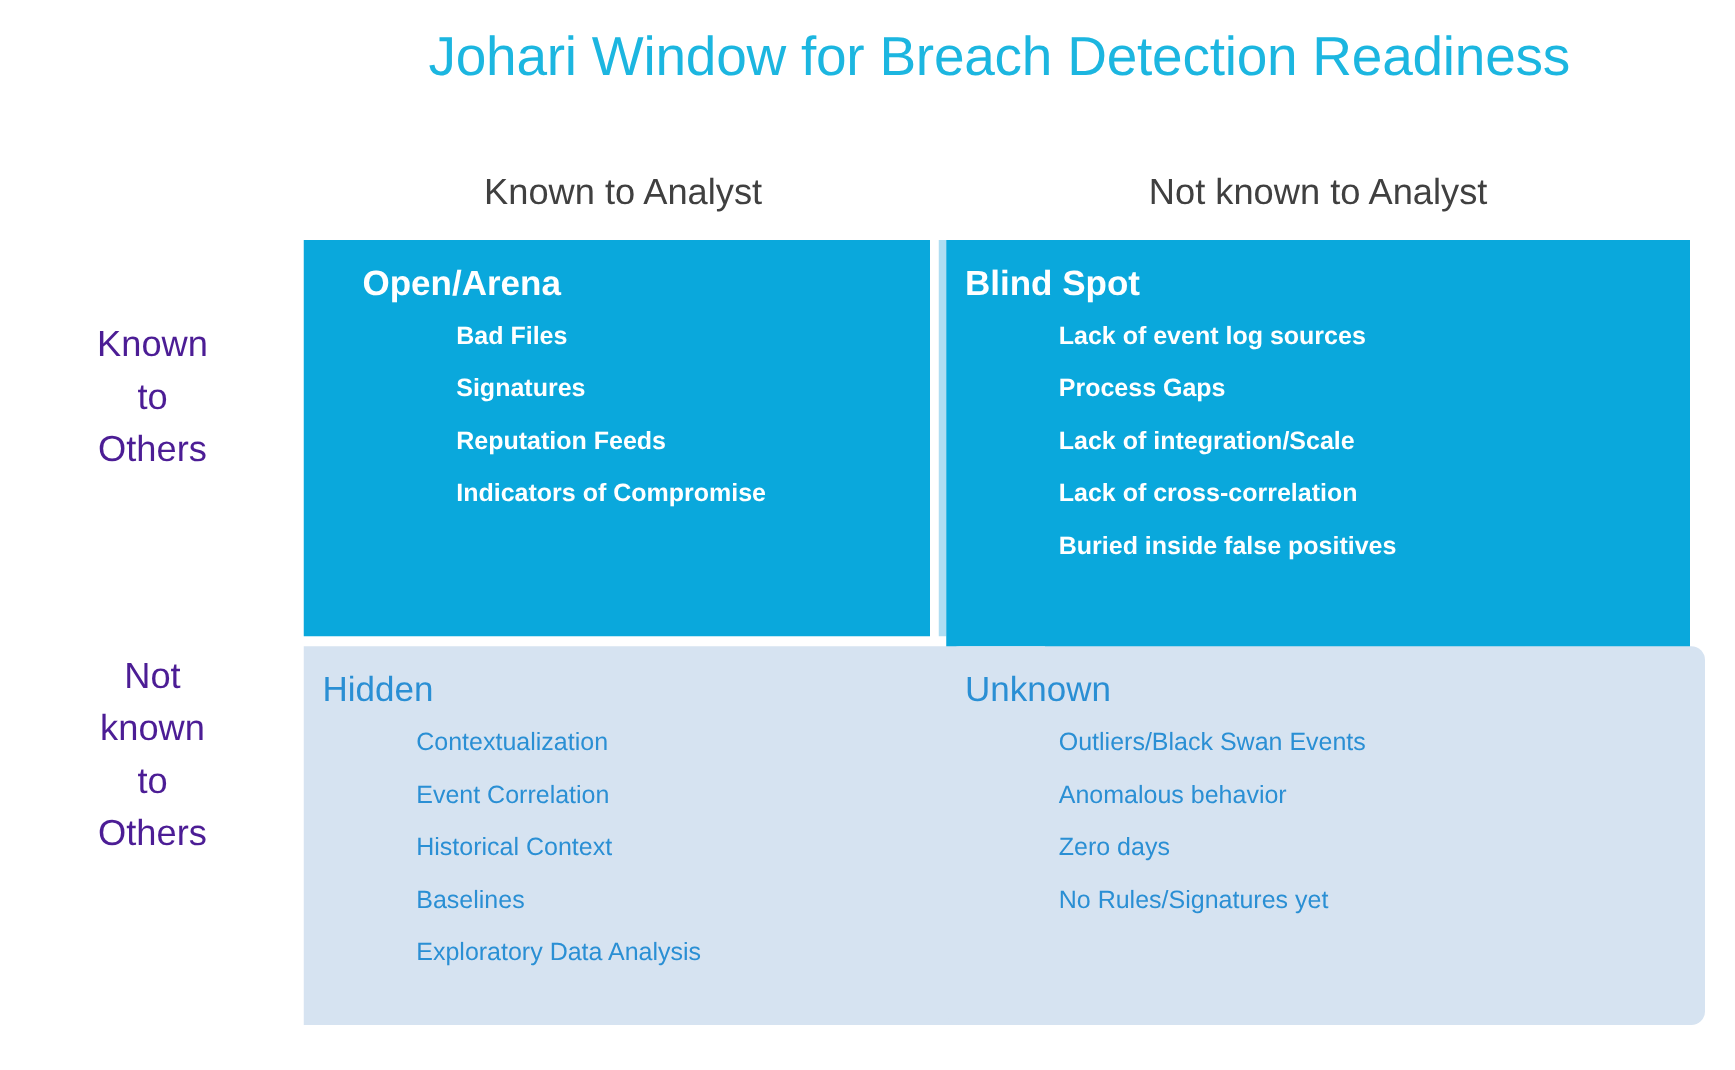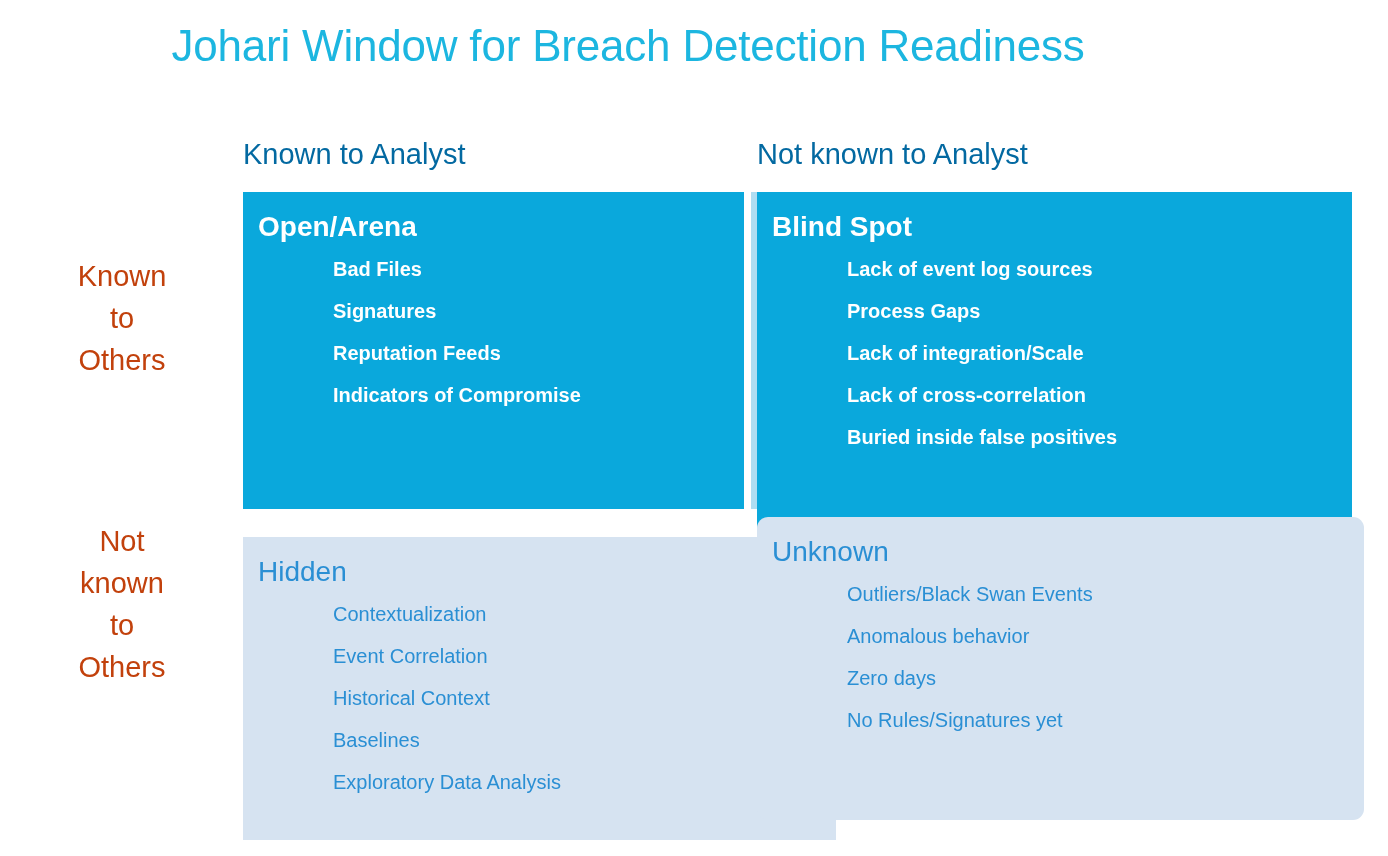"Johari Window for Breach Detection" .title { text-align: center -> right }
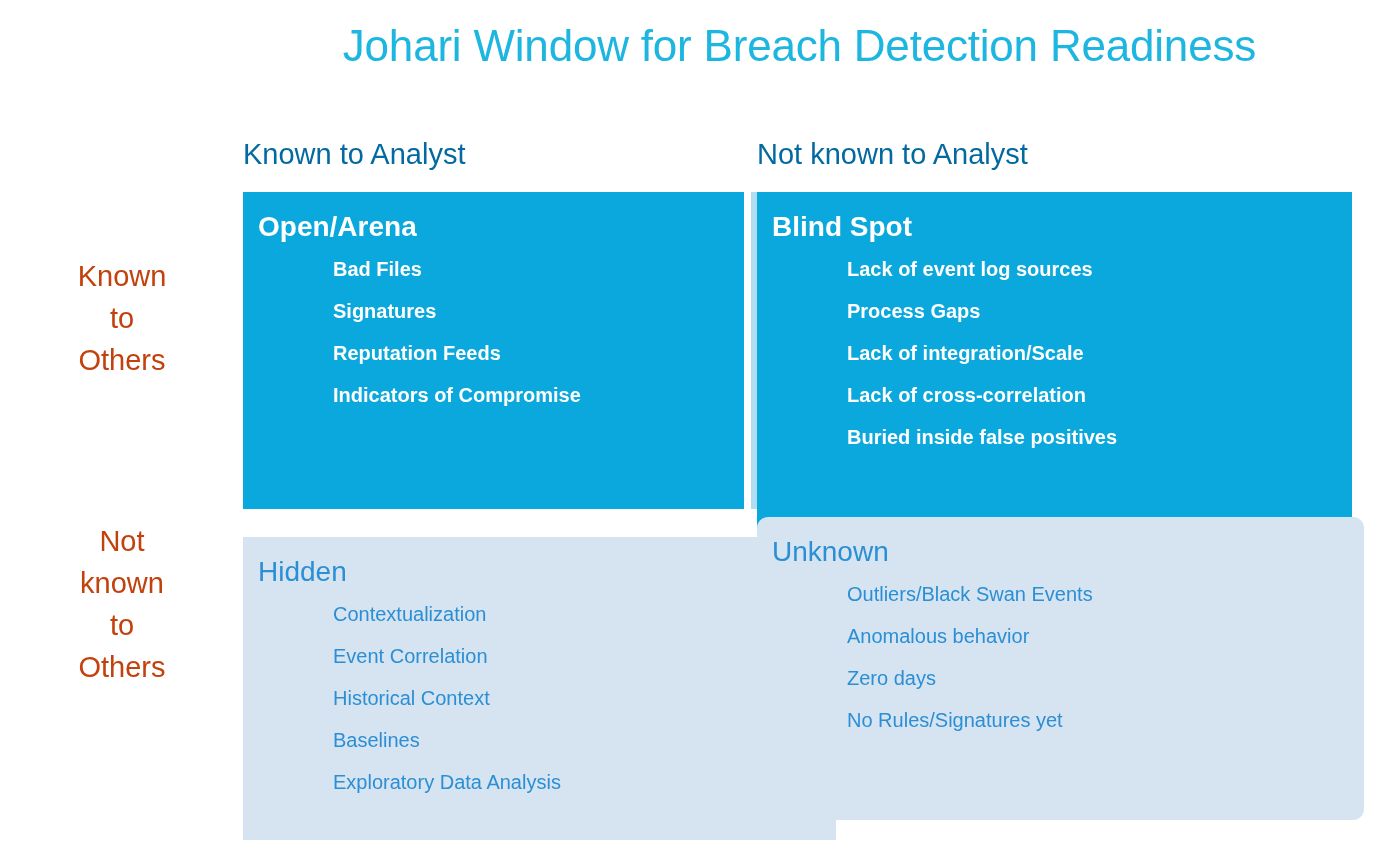"Known to Analyst" .col-header { color: #0369a1 -> #404040; text-align: none -> center }
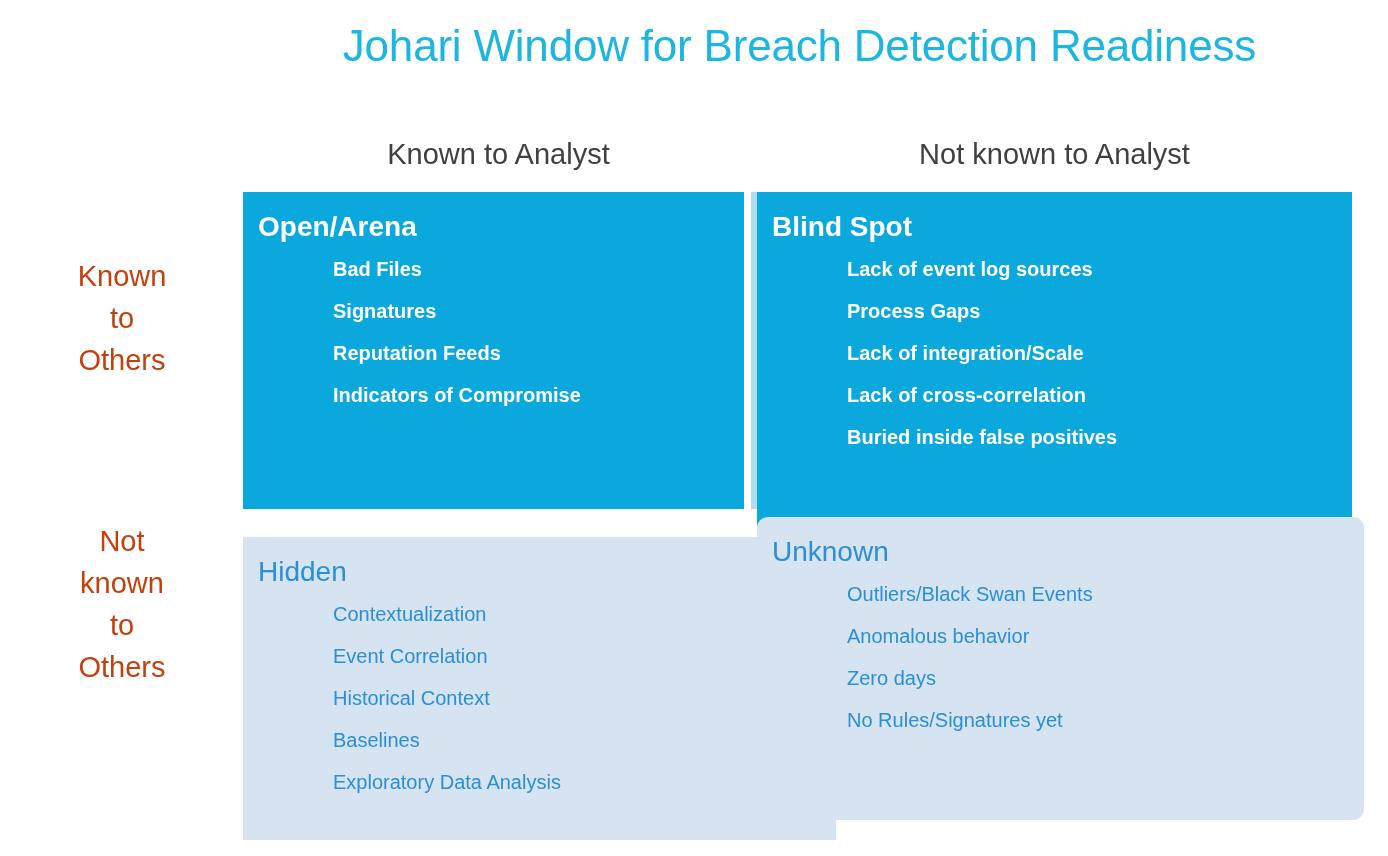"Open/Arena" .quad.q-open { padding-left: none -> 32px }
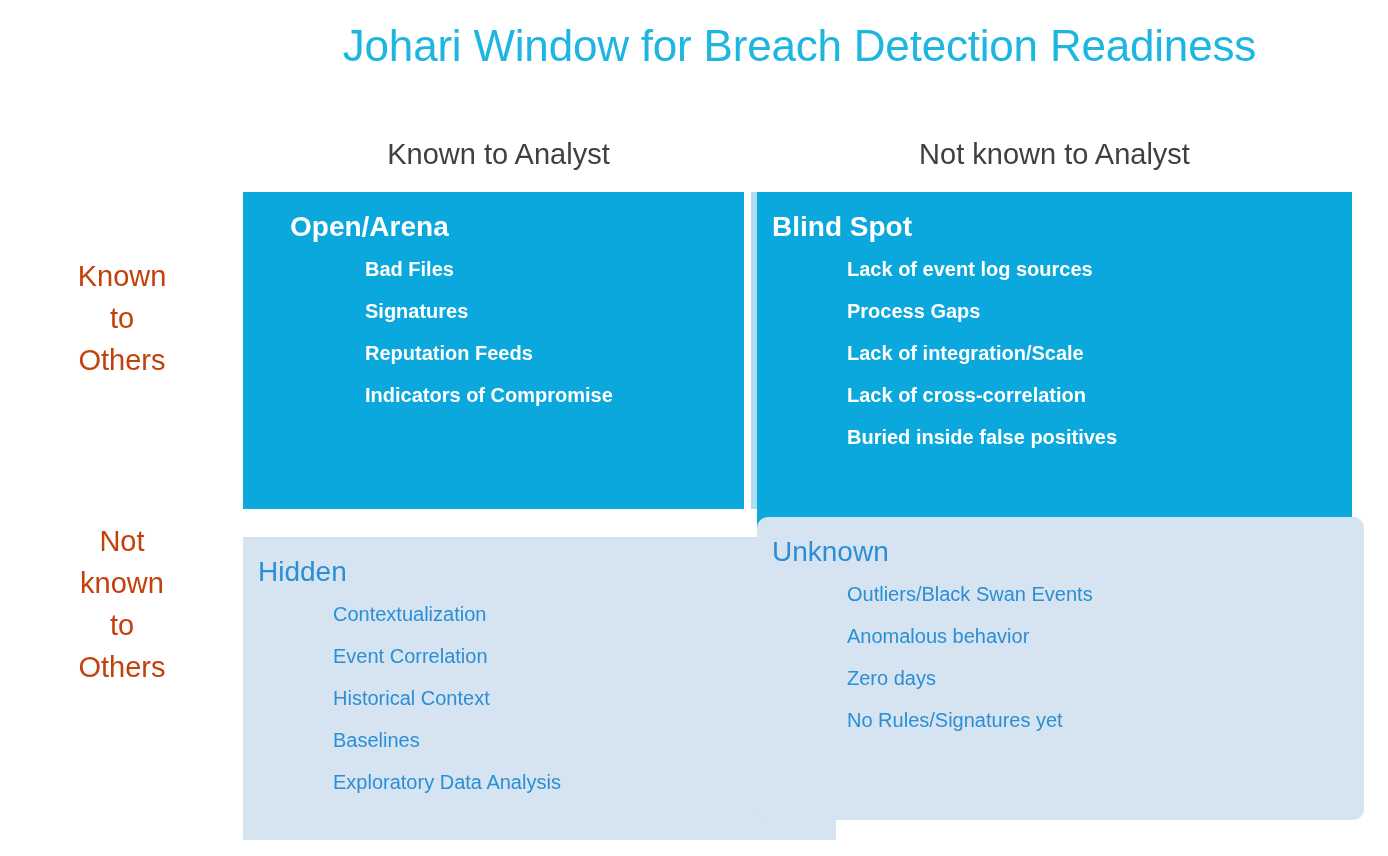"Known" .row-label { color: #c2410c -> #4c1d95 }
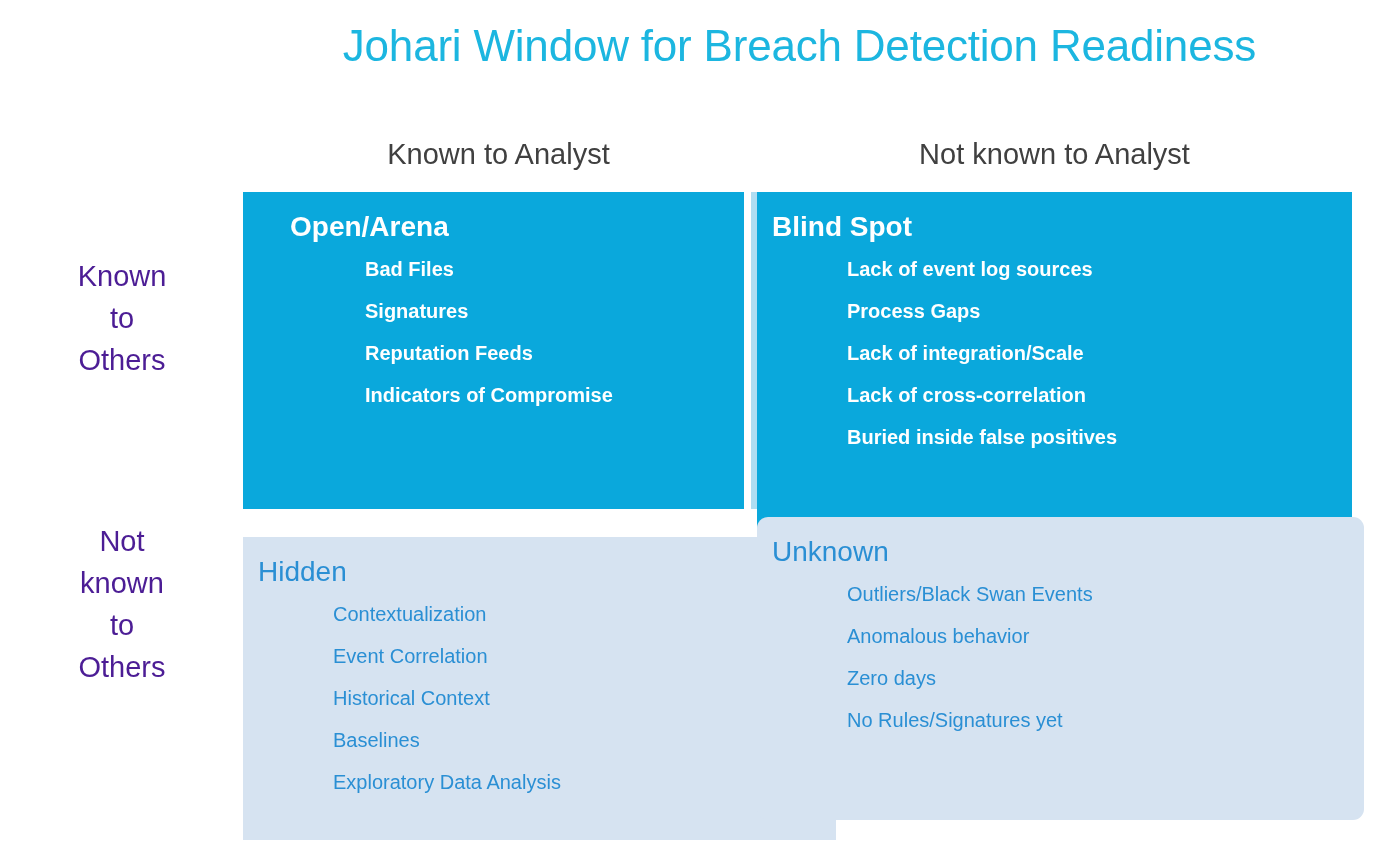"Hidden" .quad.q-hidden { margin-top: 20px -> none }
